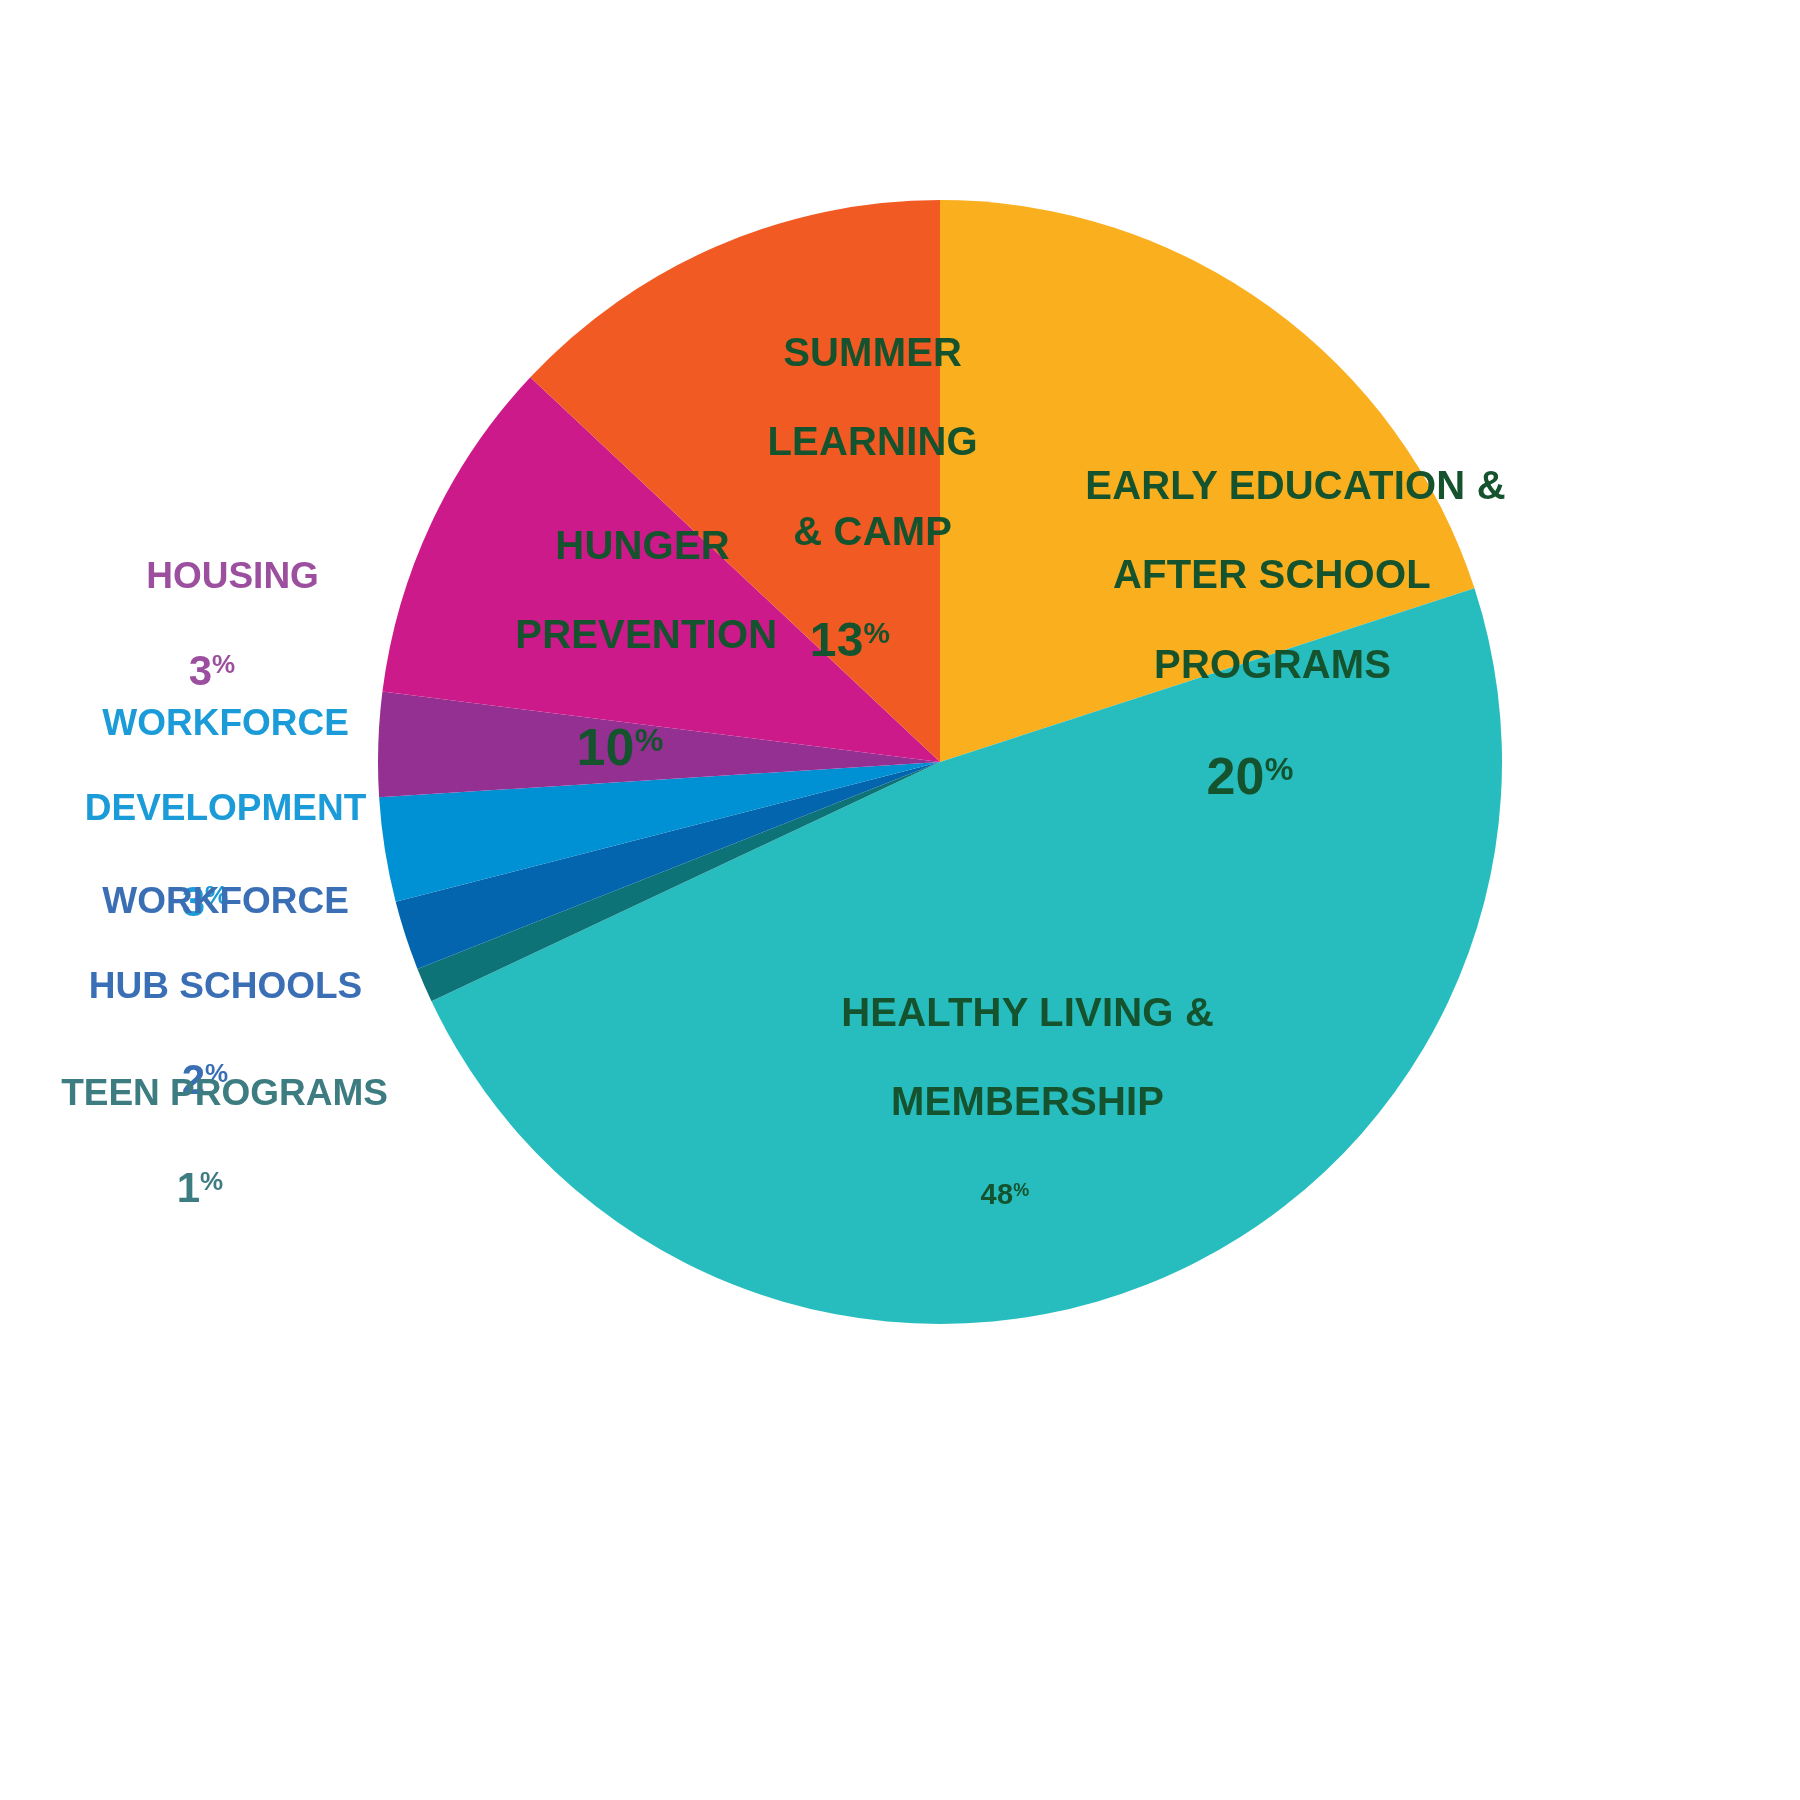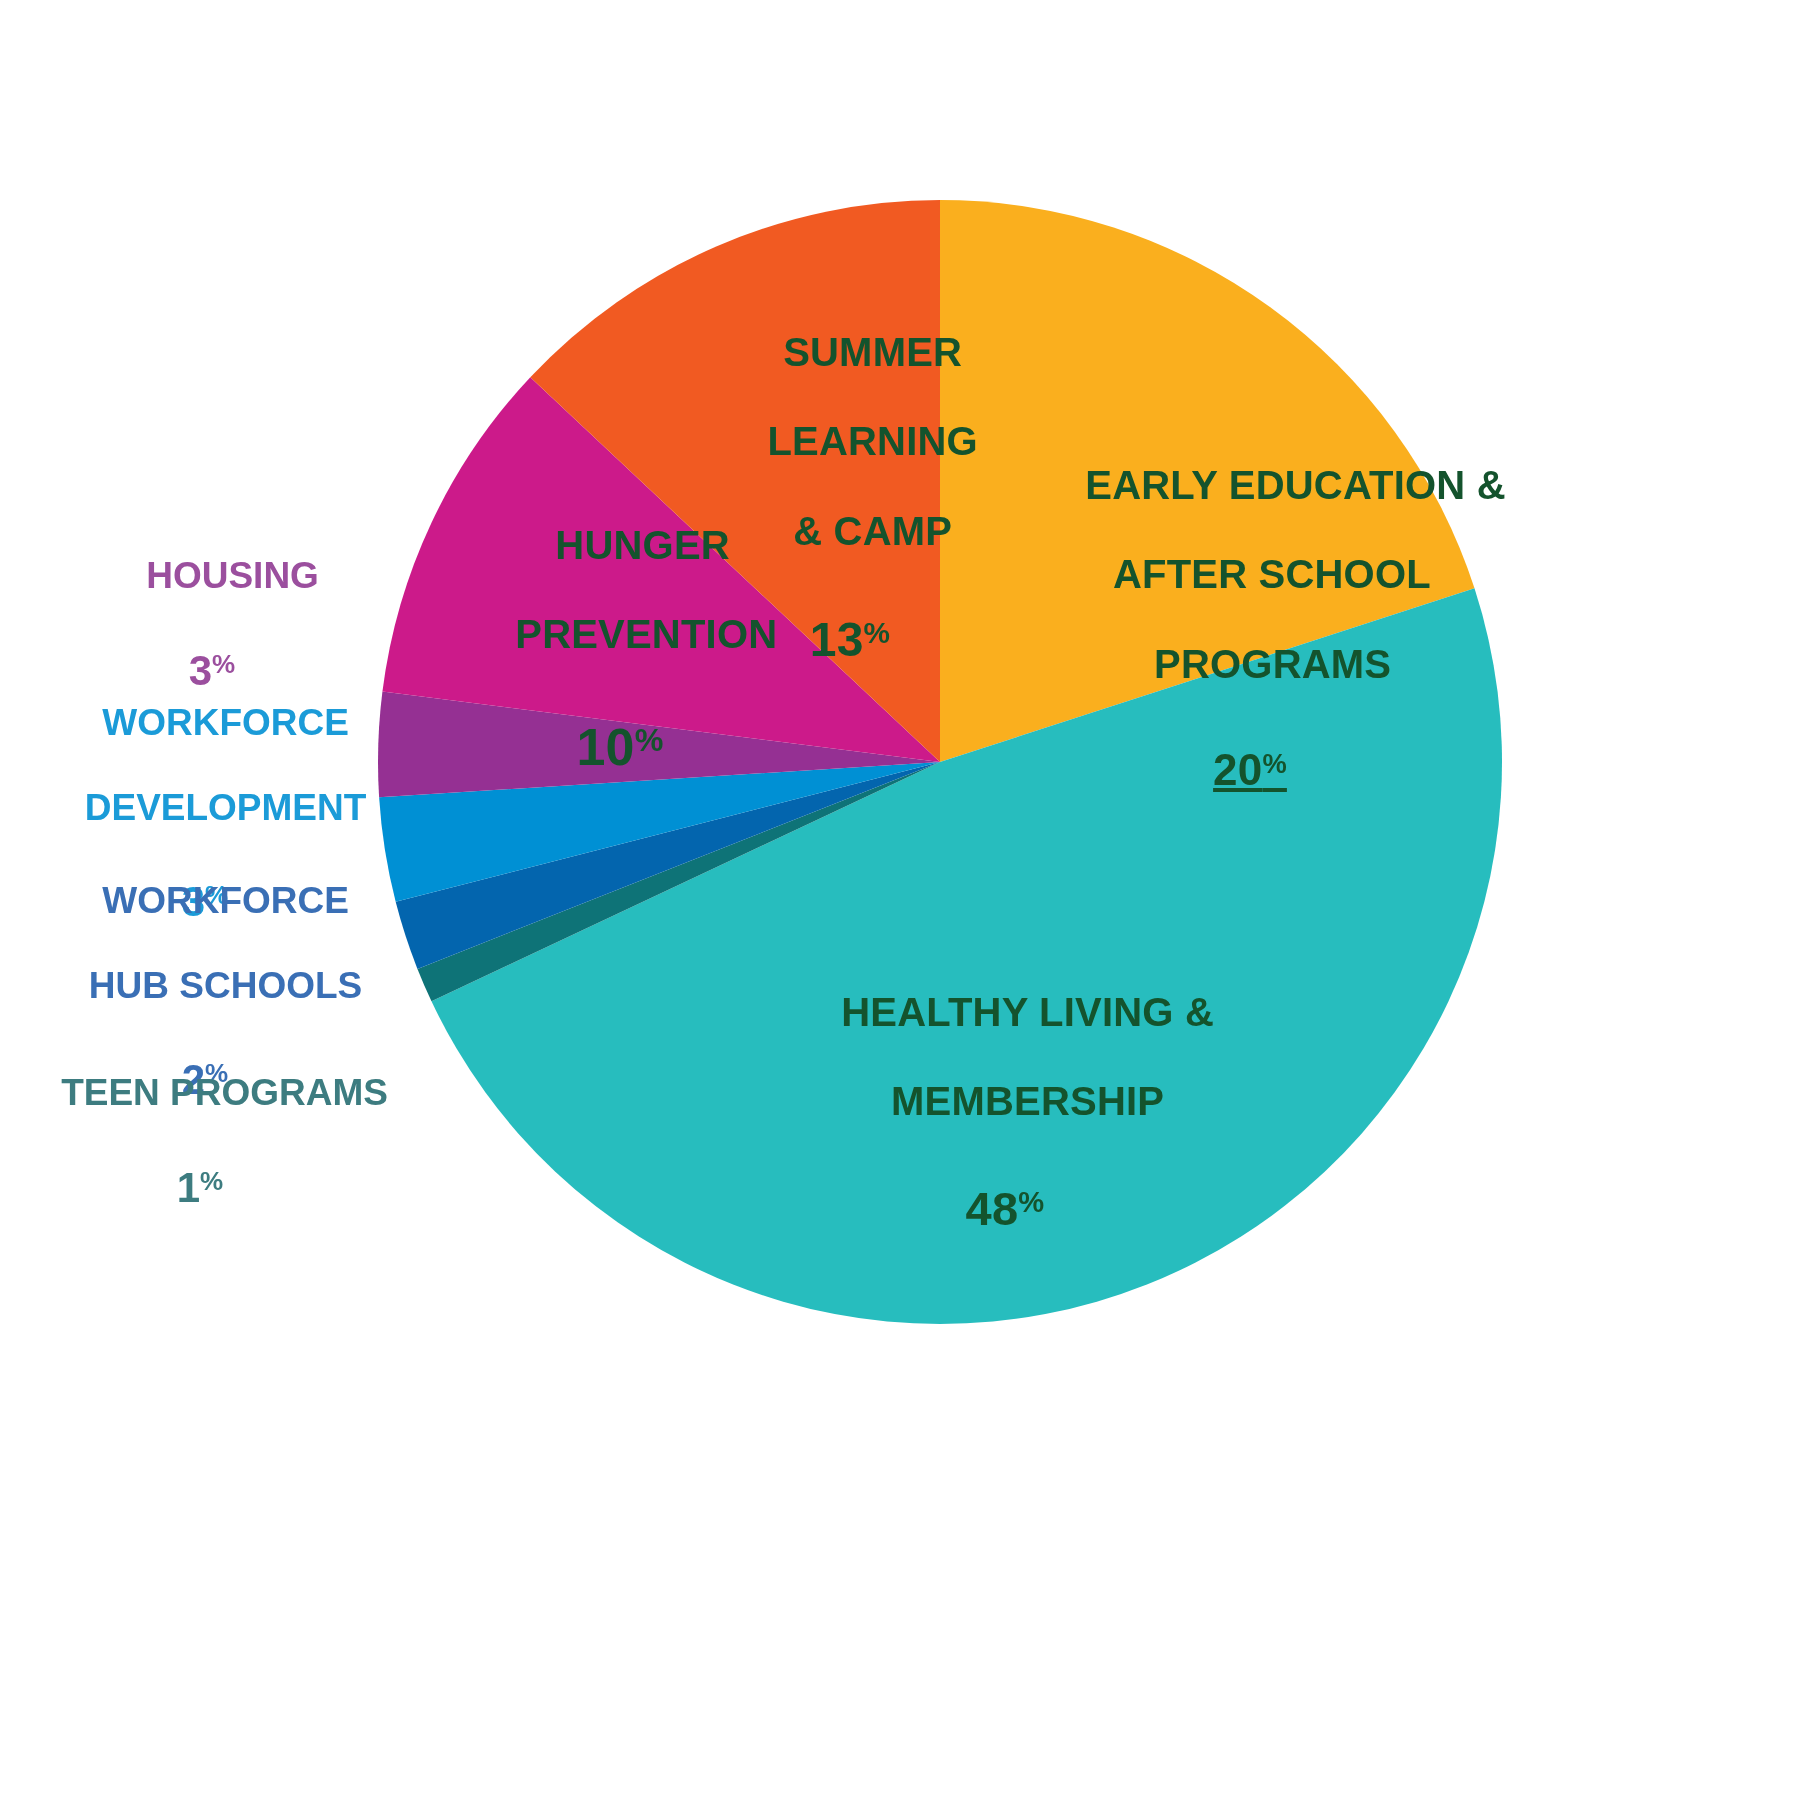"20%" #label-early .pct { font-size: 44px -> 52px; text-decoration: underline -> none }
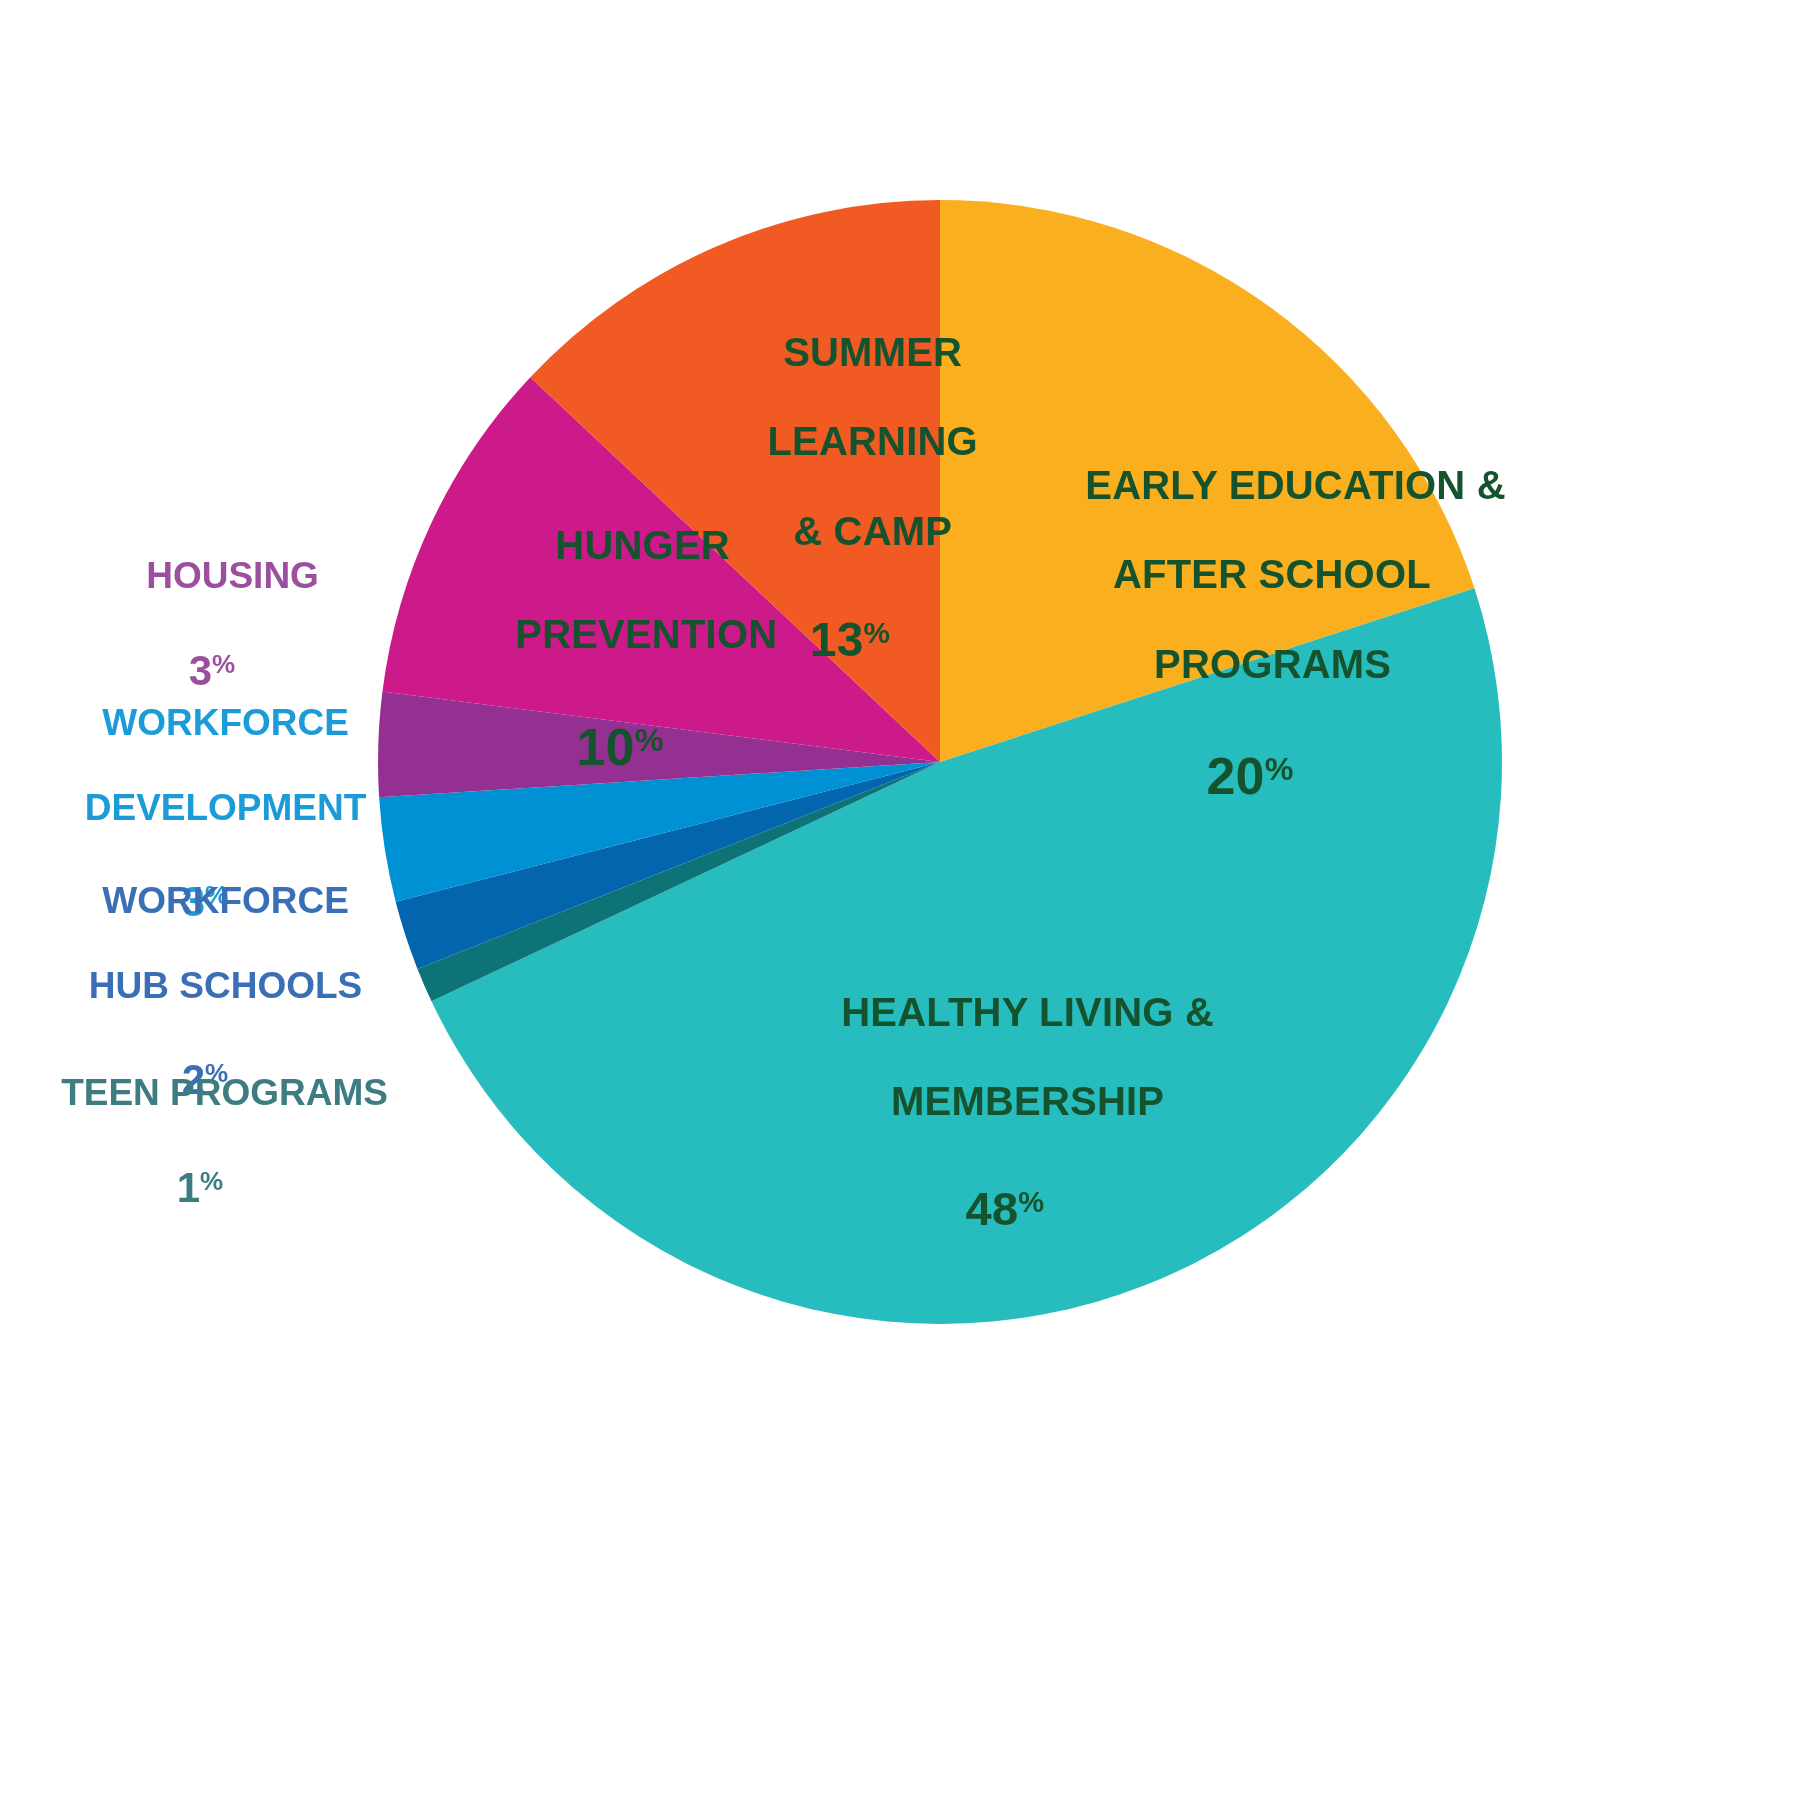"48%" #label-healthy .pct { font-size: 47px -> 29px }
